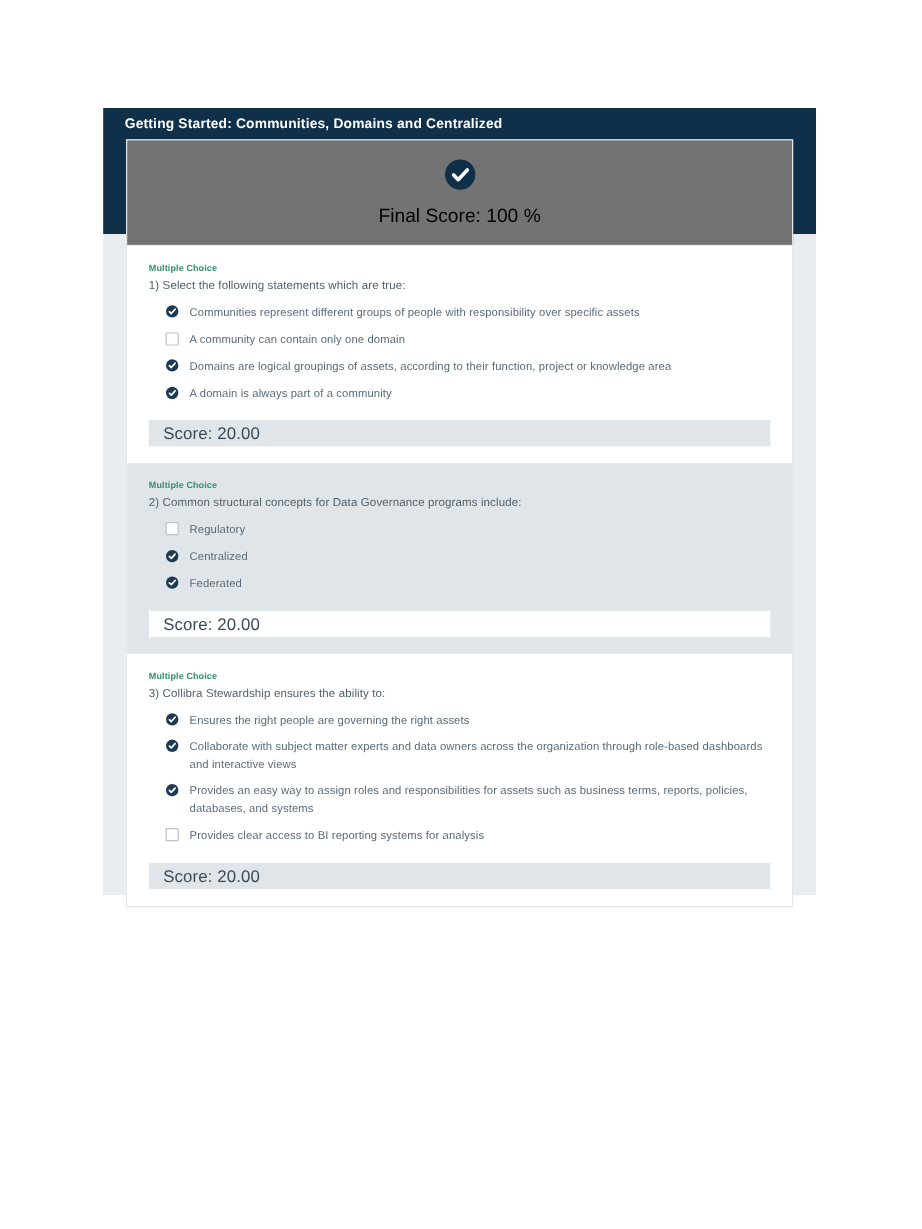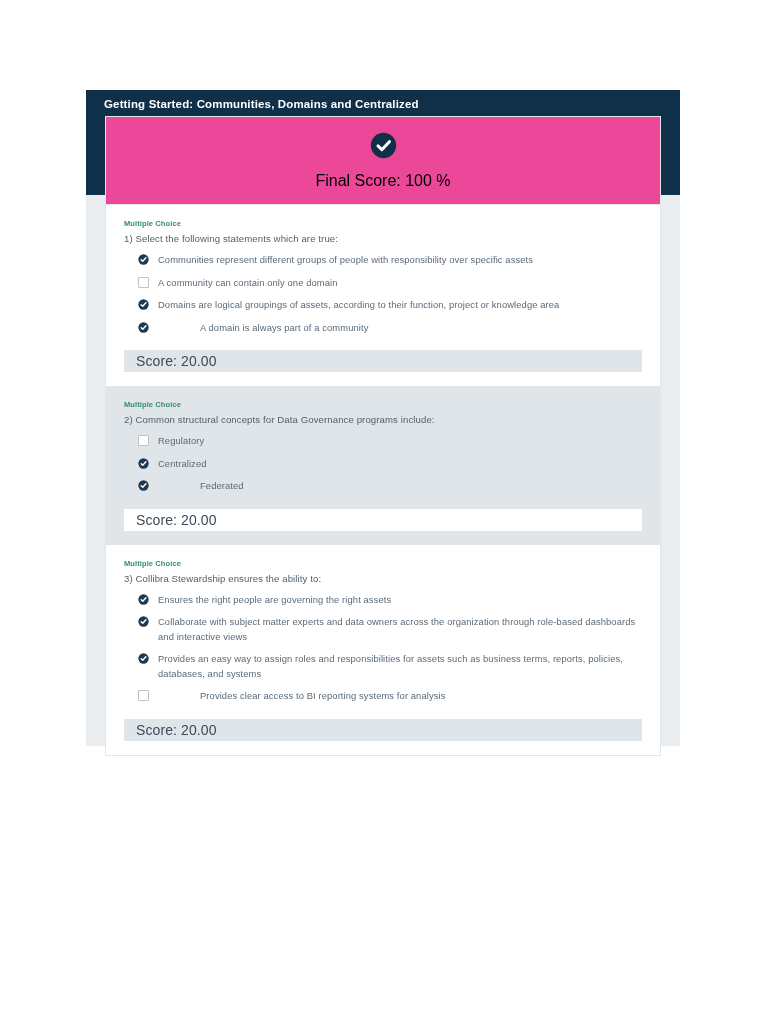"Final Score: 100 %" #score-panel { background: #ec4899 -> #737373 }
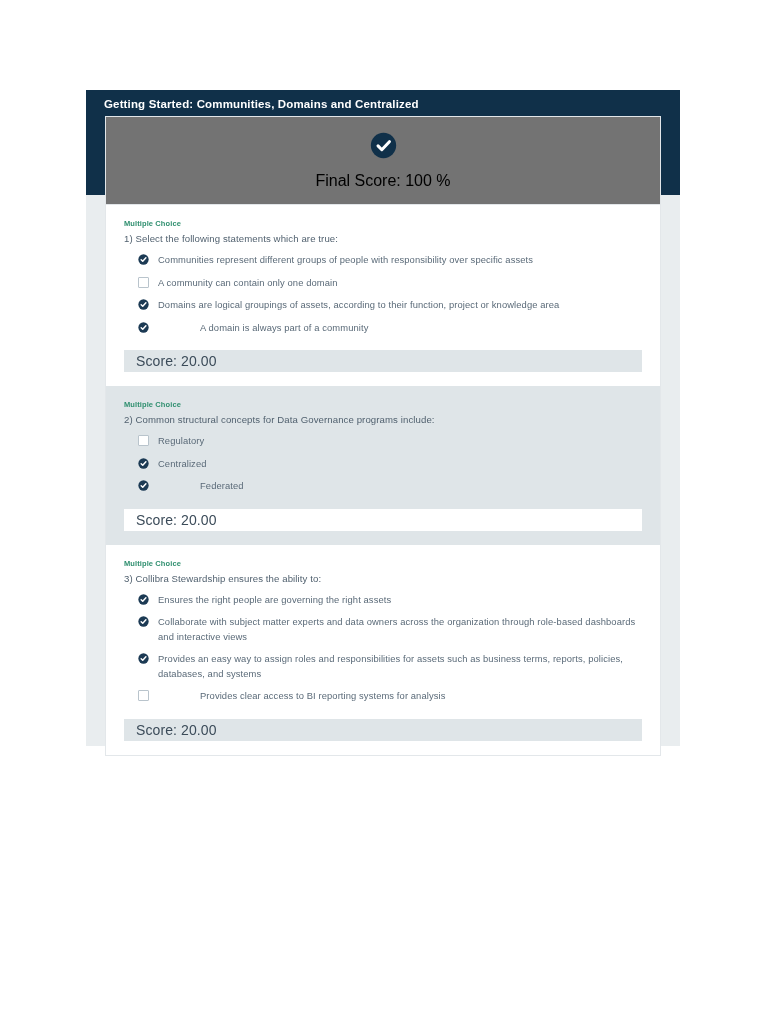"A domain is always part" .opt:last-child { gap: 42px -> none }
